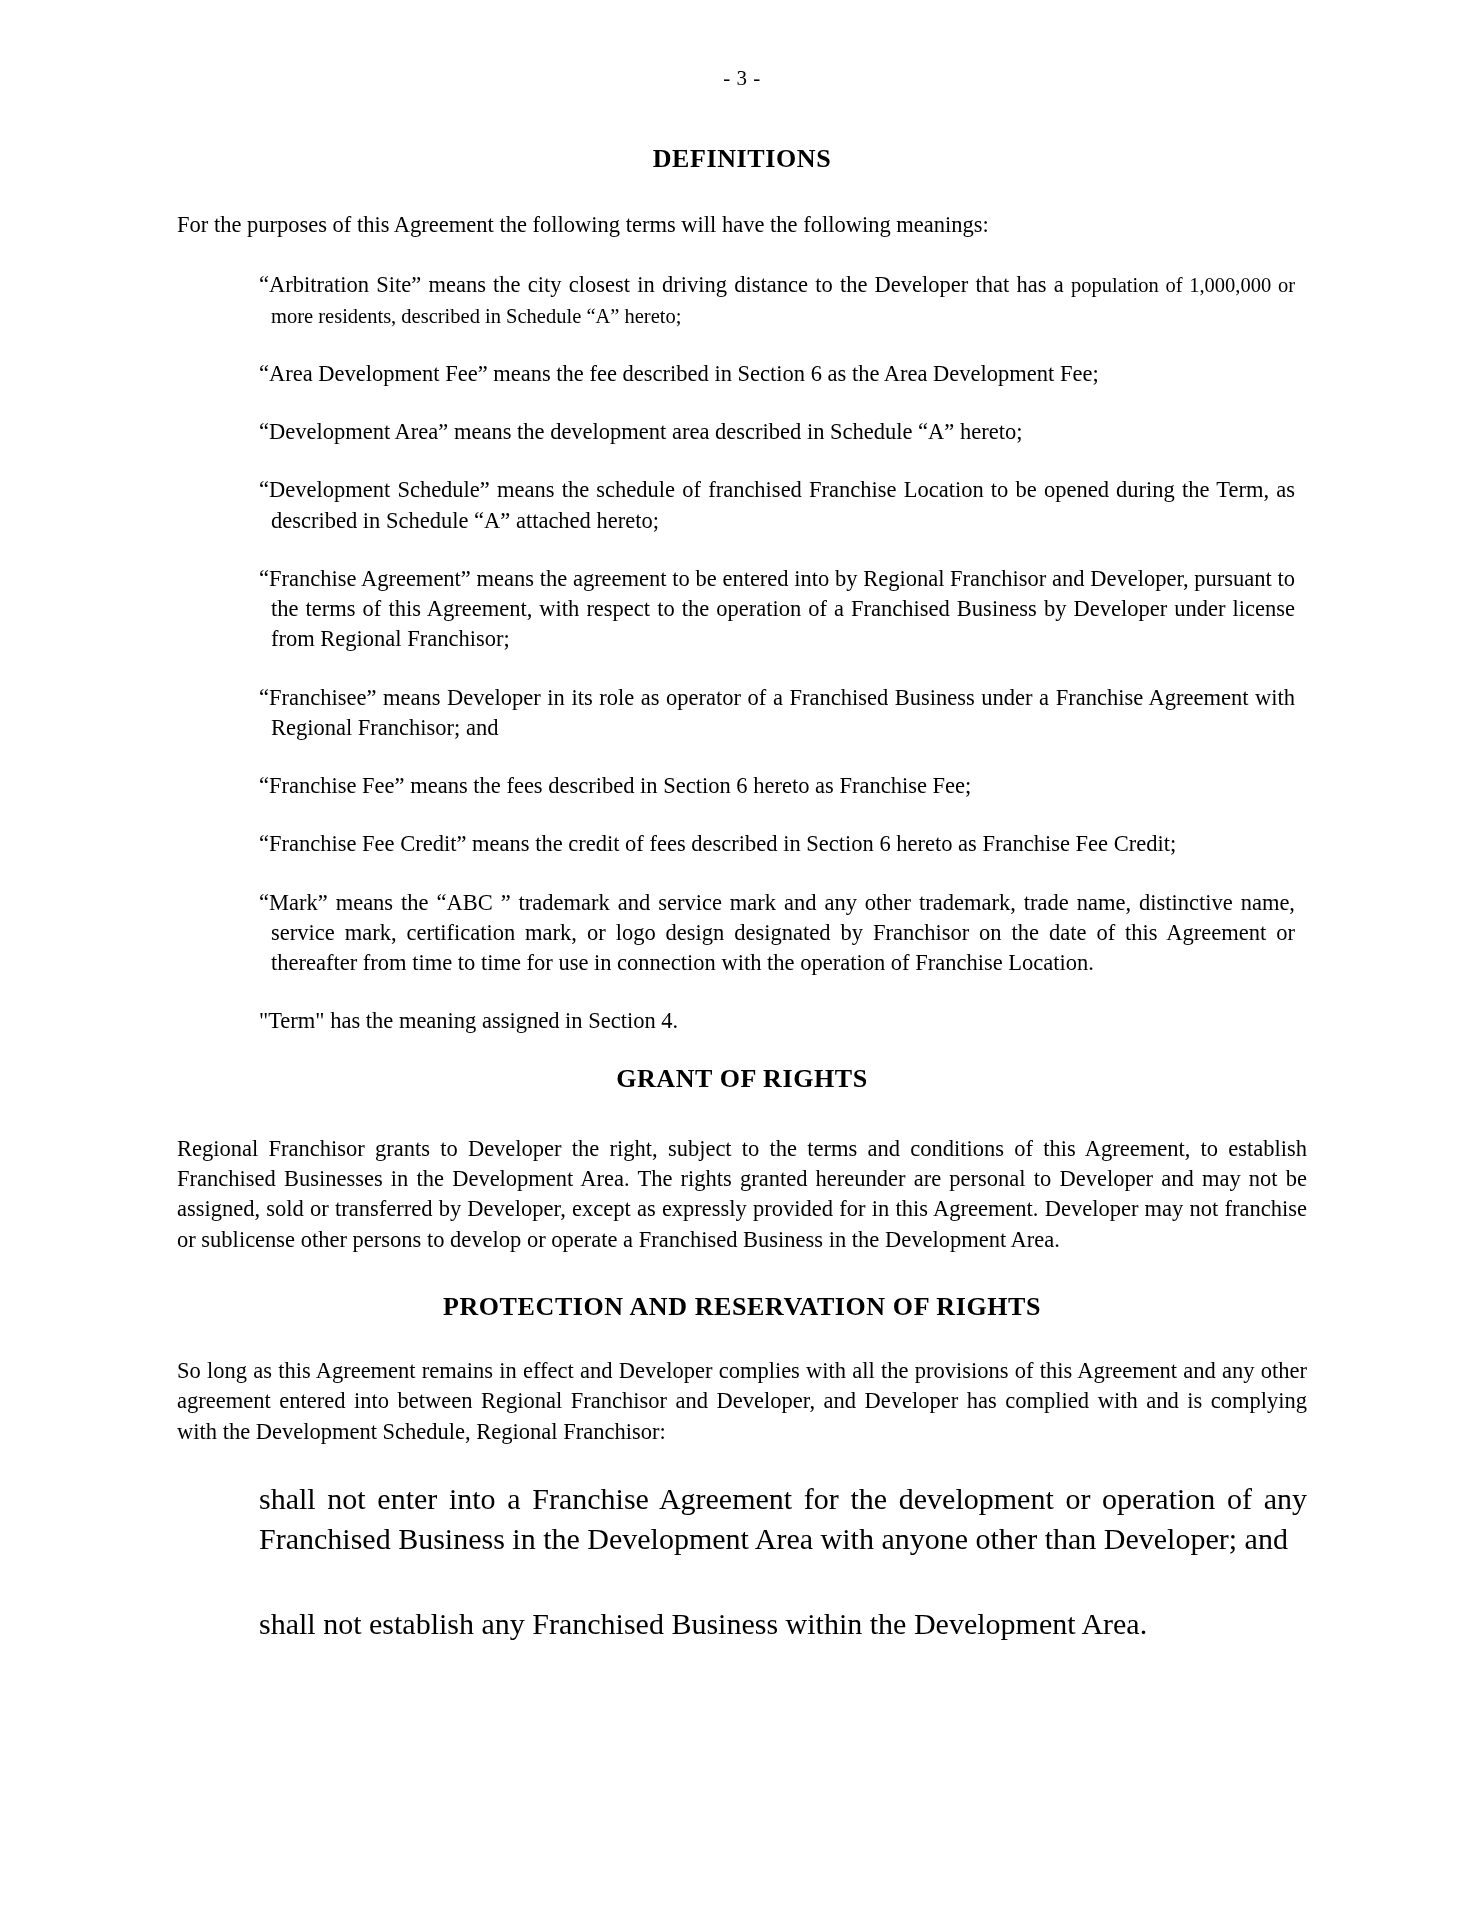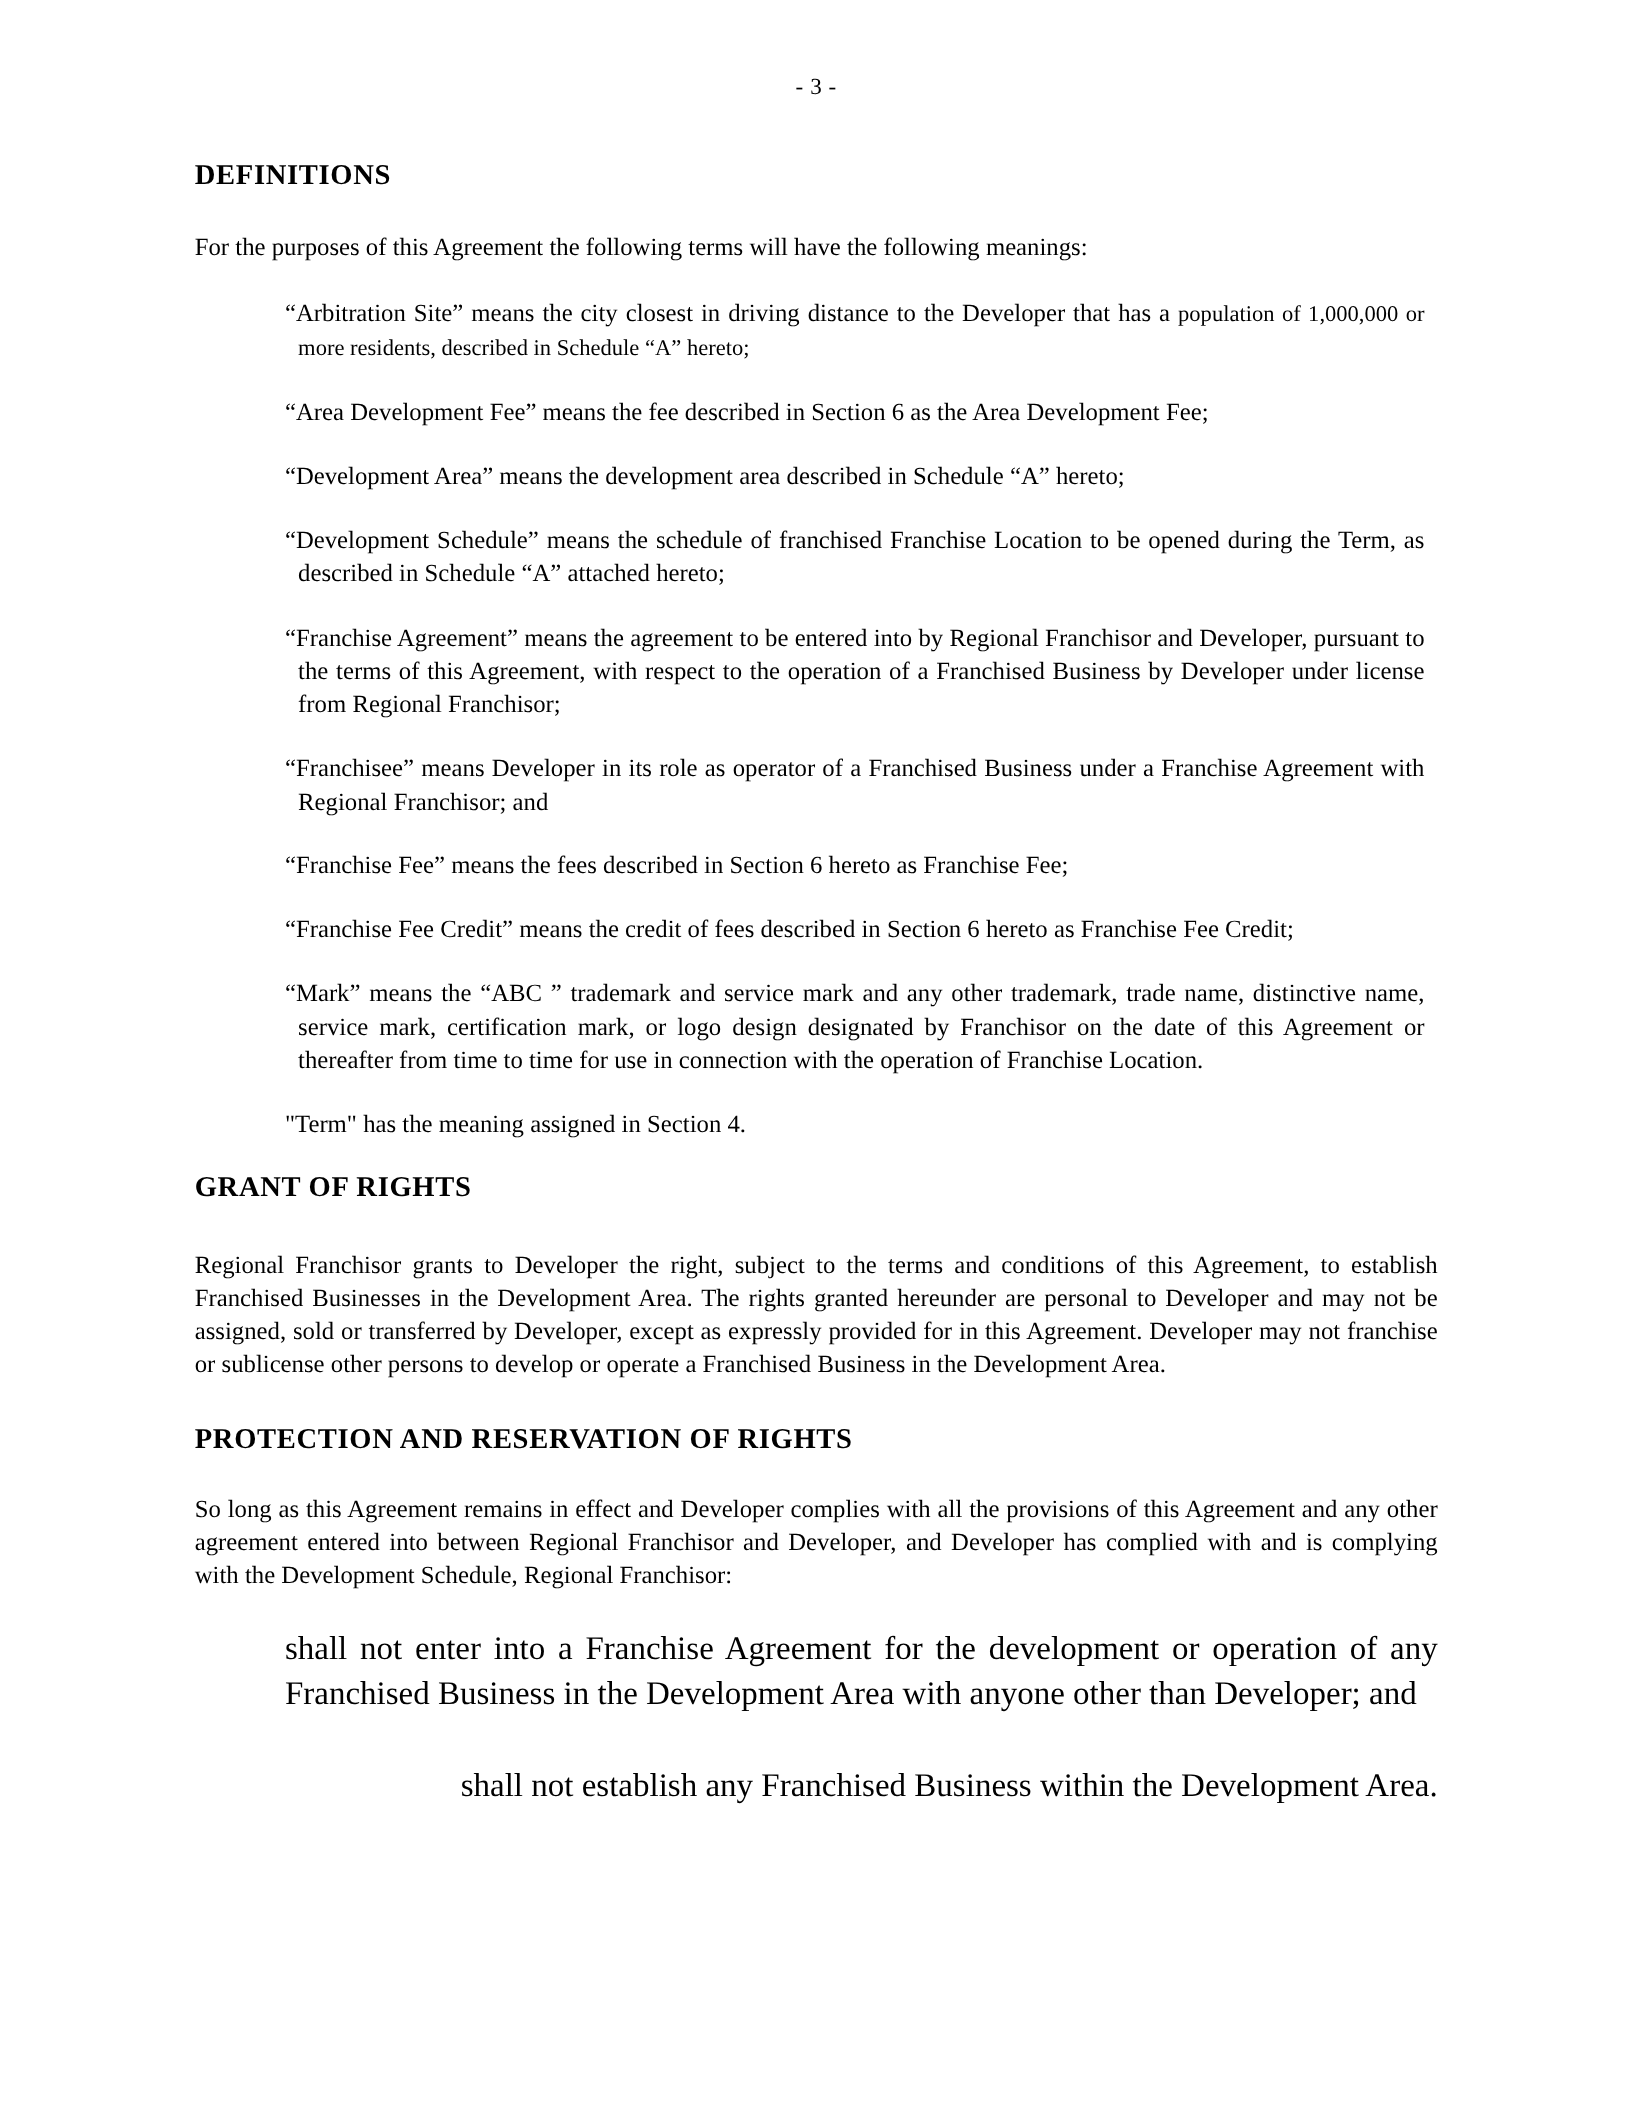"DEFINITIONS" .section-heading { text-align: none -> center }
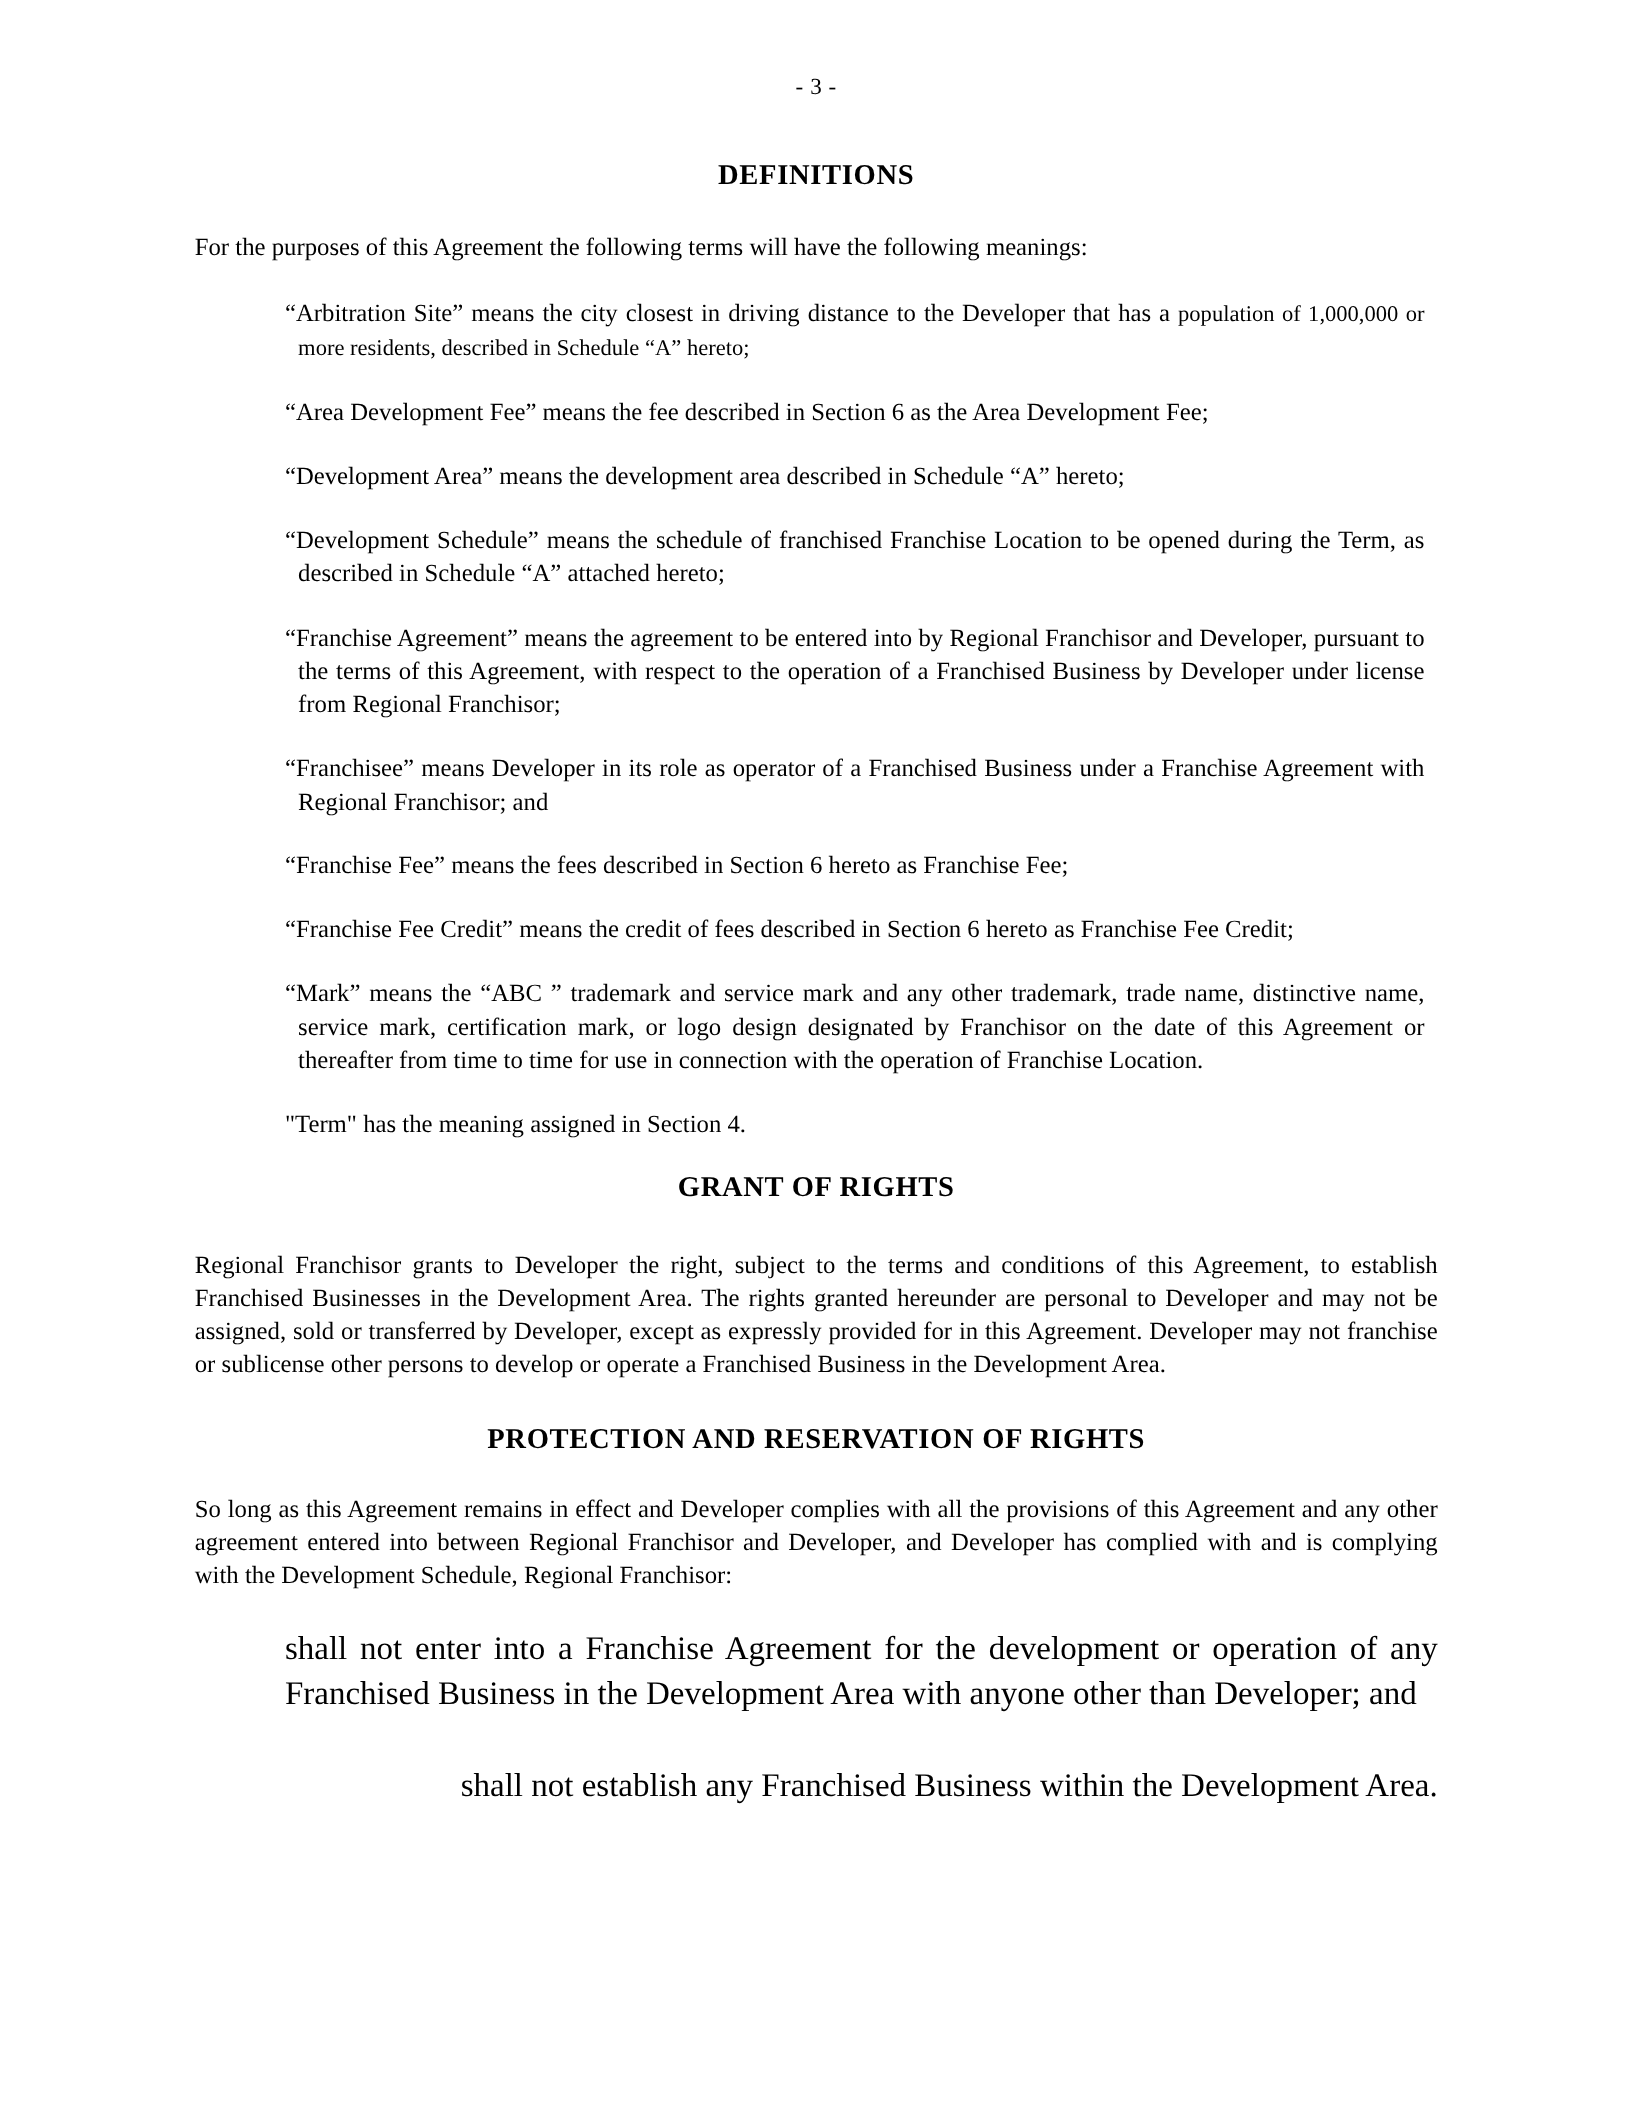"shall not establish any Franchised" .sub-item.last-line { text-align: right -> left }
